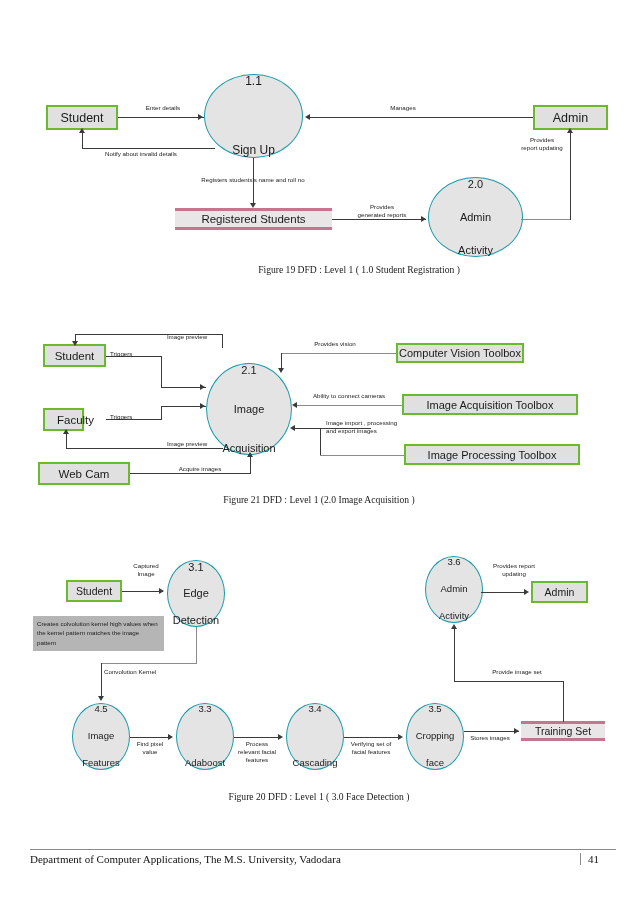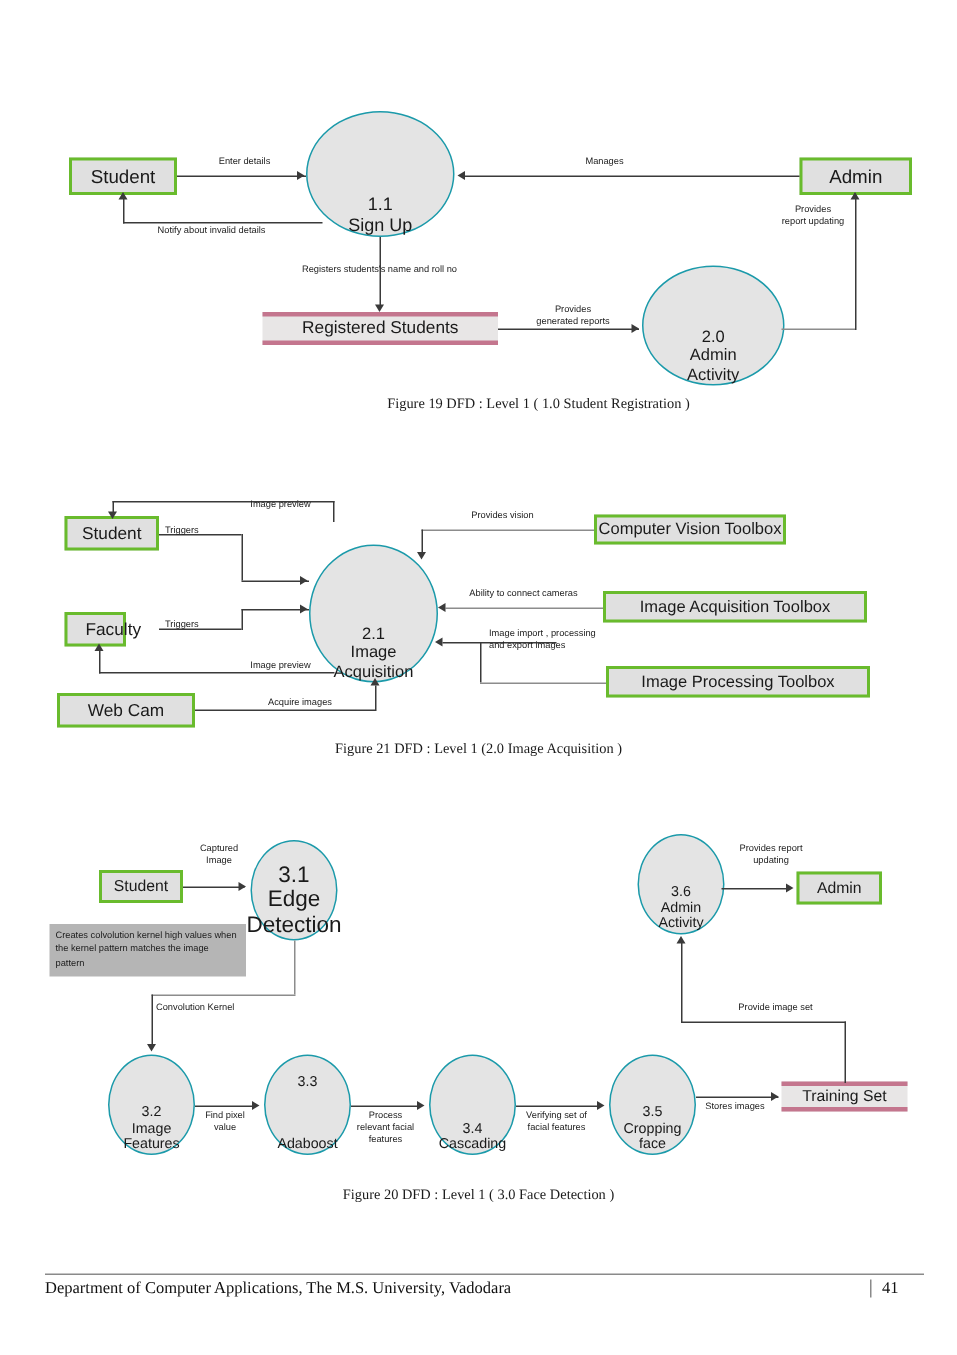"1.1" .proc { justify-content: flex-end -> space-between }
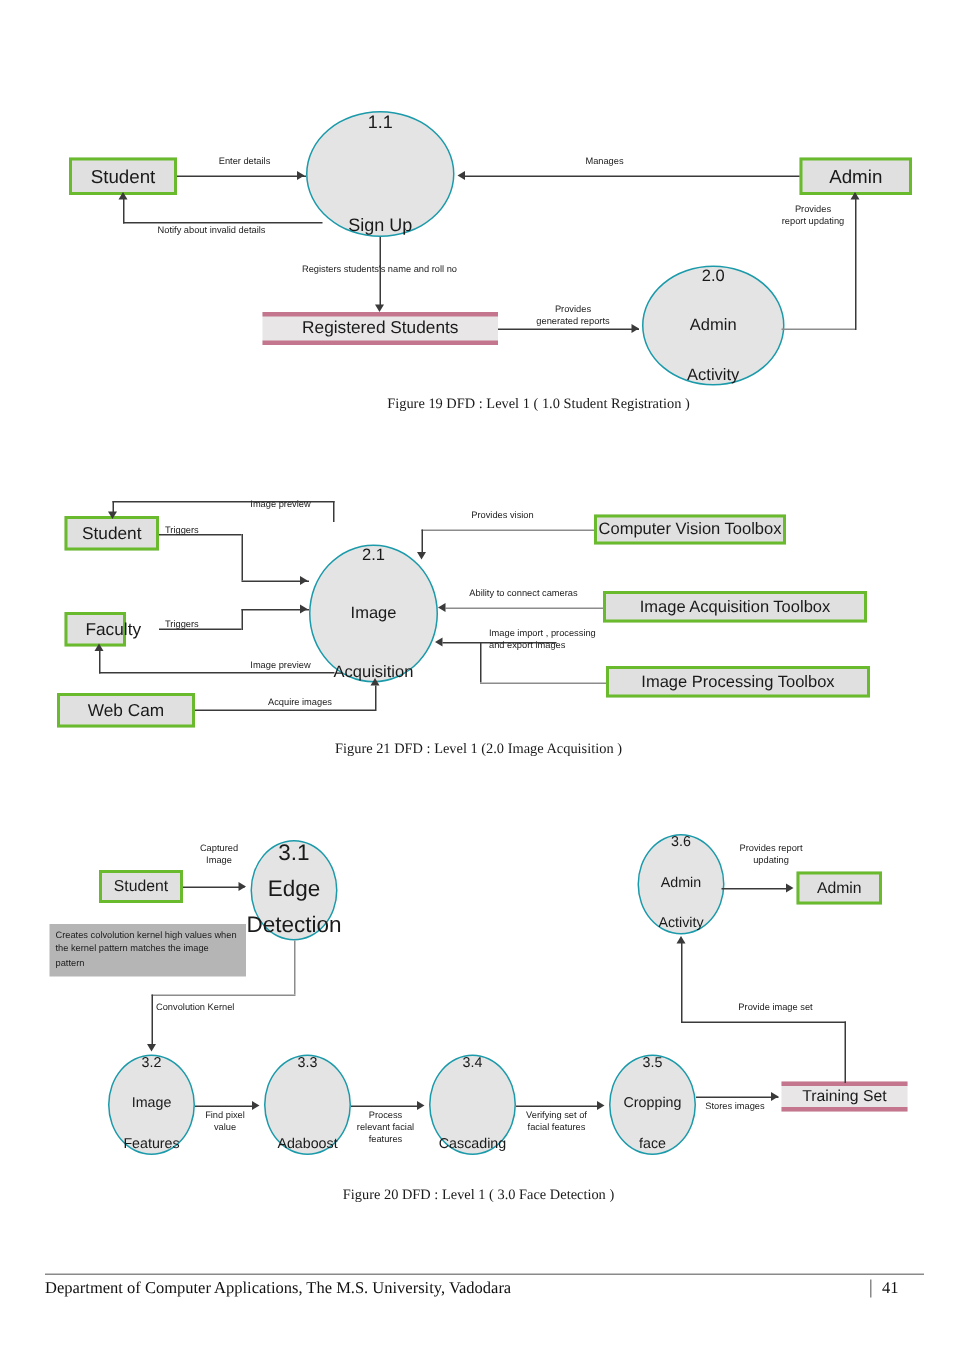"3.1" div.proc { font-size: 15px -> 11px }
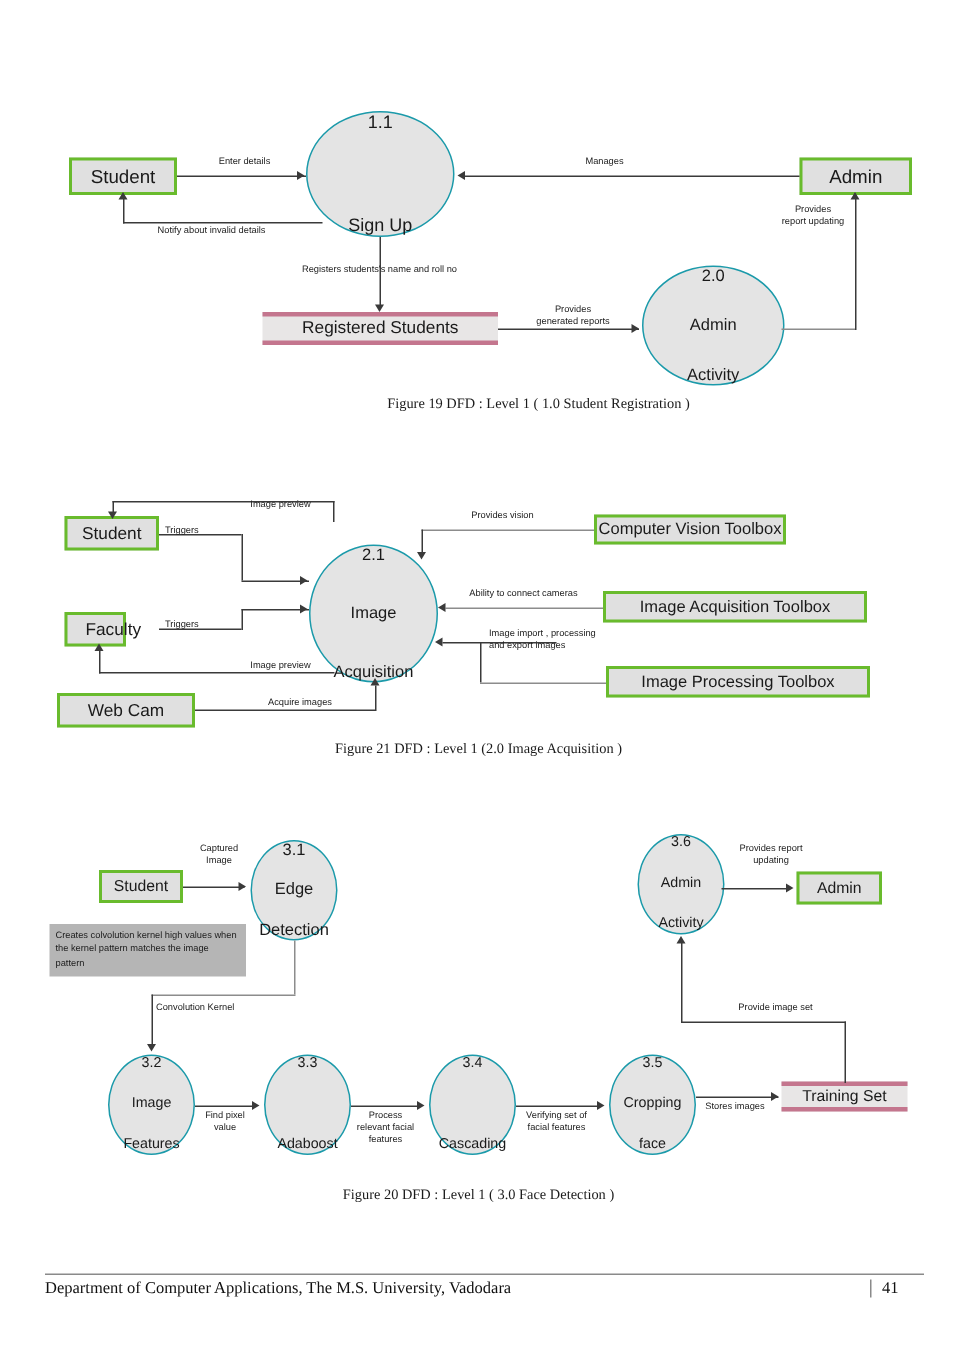"3.2" span { text: 3.2 -> 4.5 }
